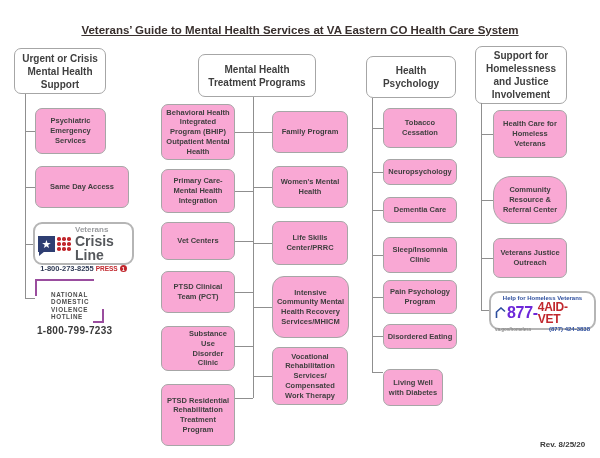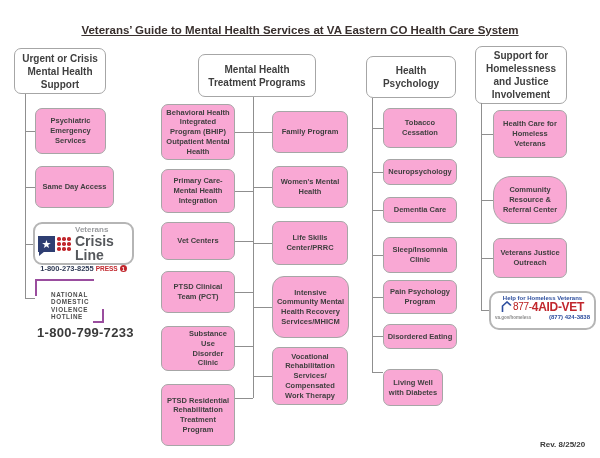"Same Day Access" div.node { width: 79px -> 94px }
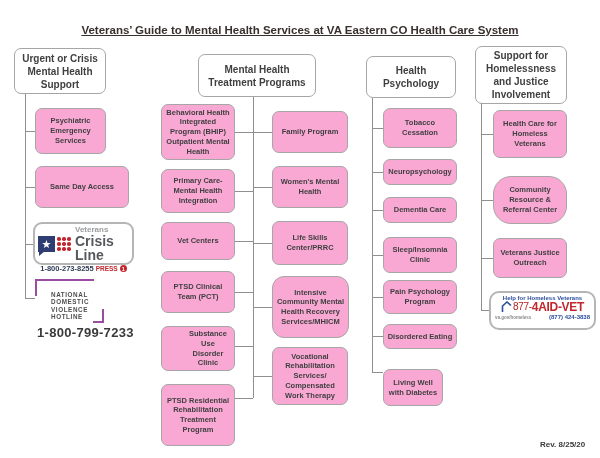"877-" .hhv-num .blue { color: #b91c1c -> #6d28d9; font-size: 10px -> 16px; font-weight: 400 -> 700 }
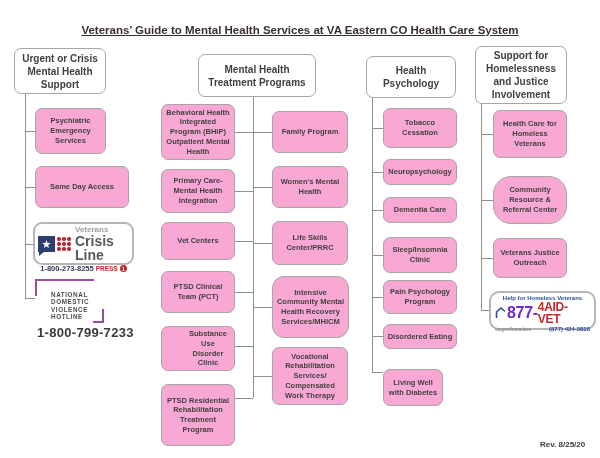"1-800-799-7233" .ndvh-phone { font-size: 13px -> 10px }
